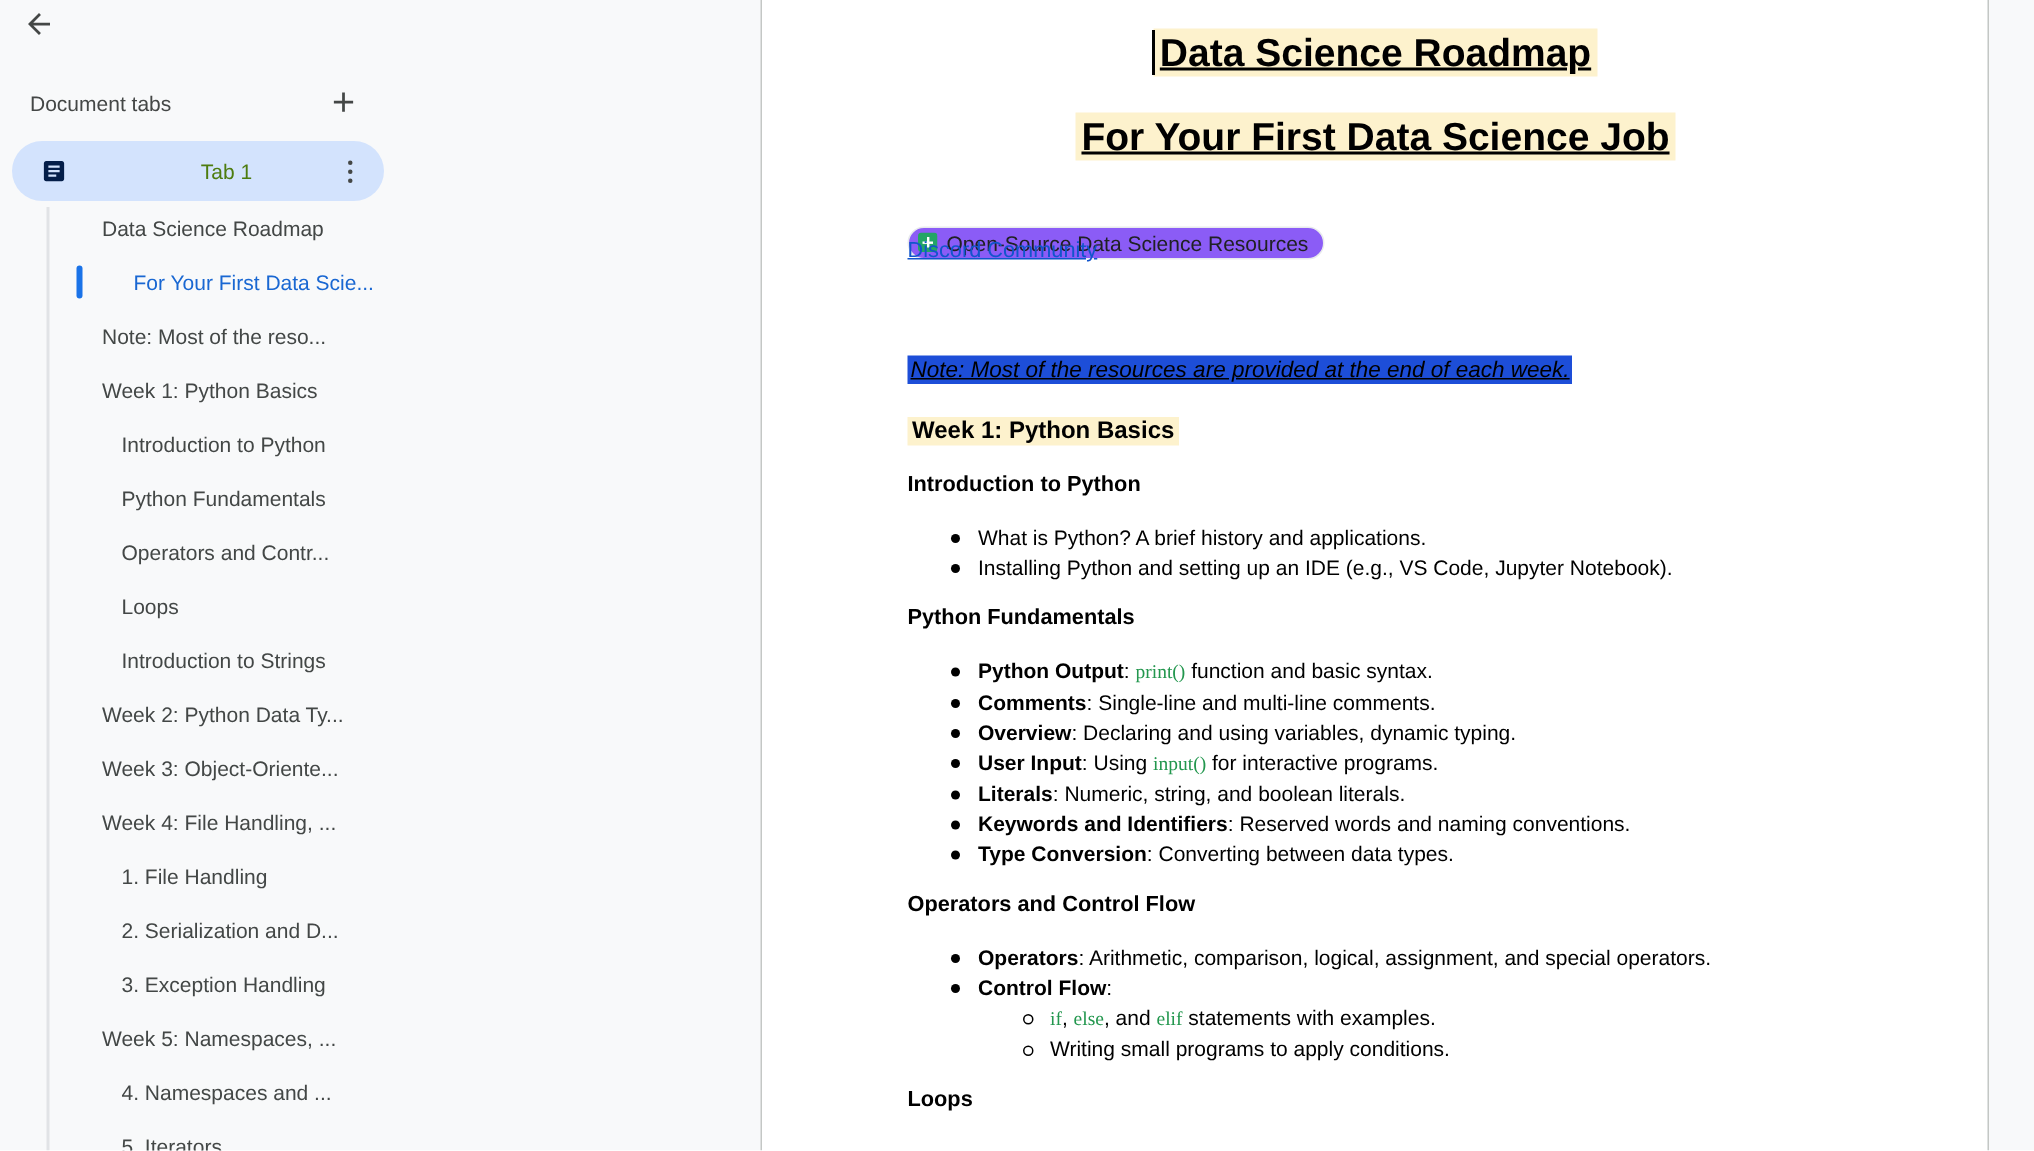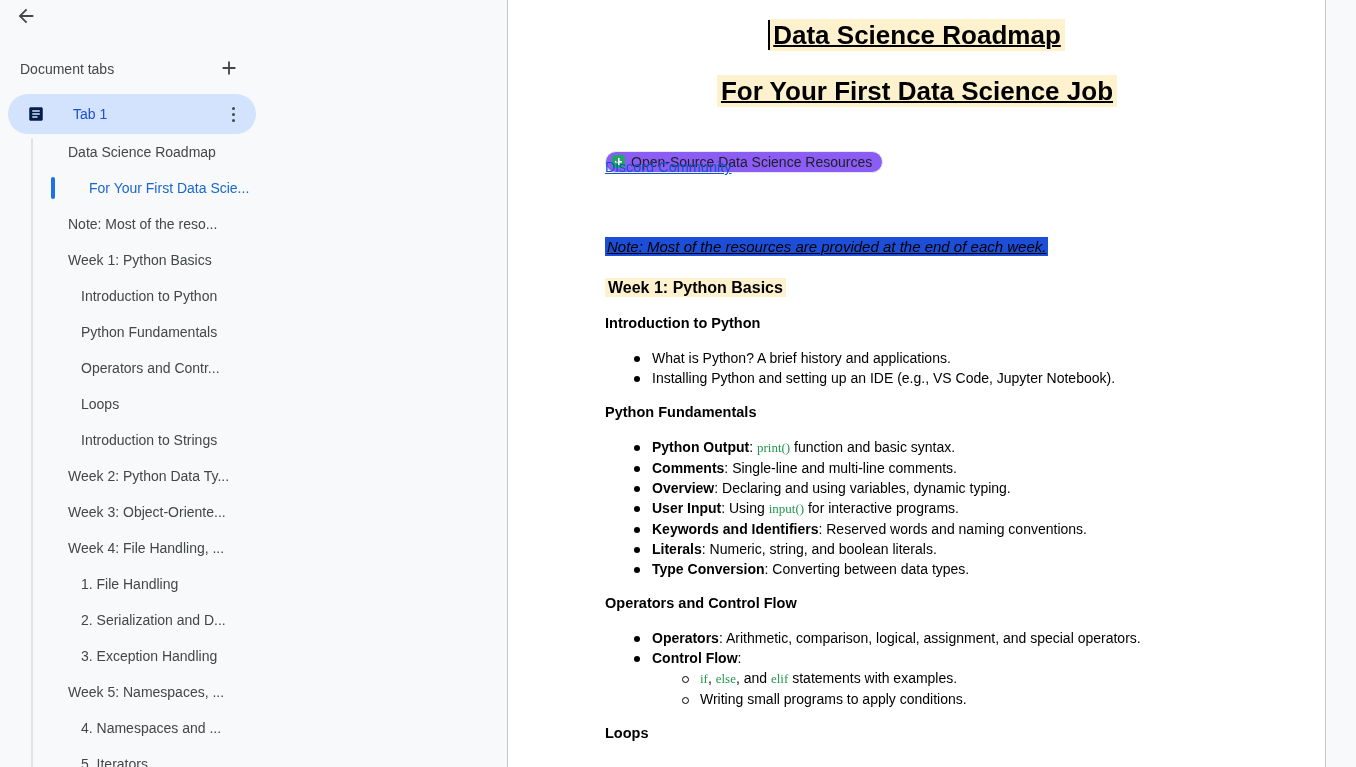"Tab 1" .tab-label { color: #1d4ed8 -> #4d7c0f; text-align: none -> center }
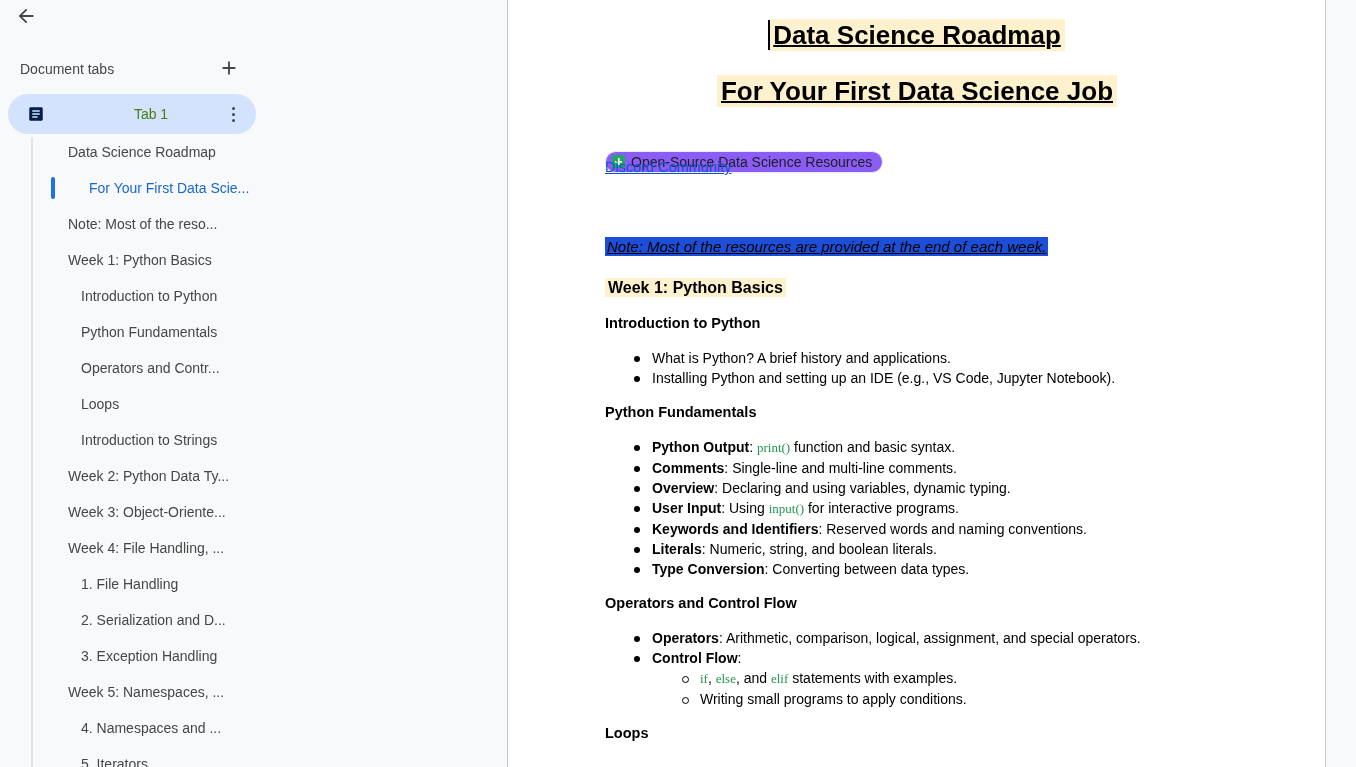"Keywords and Identifiers: Reserved words" li { order: before "Literals: Numeric, string, and boolean" -> after "Literals: Numeric, string, and boolean" }
